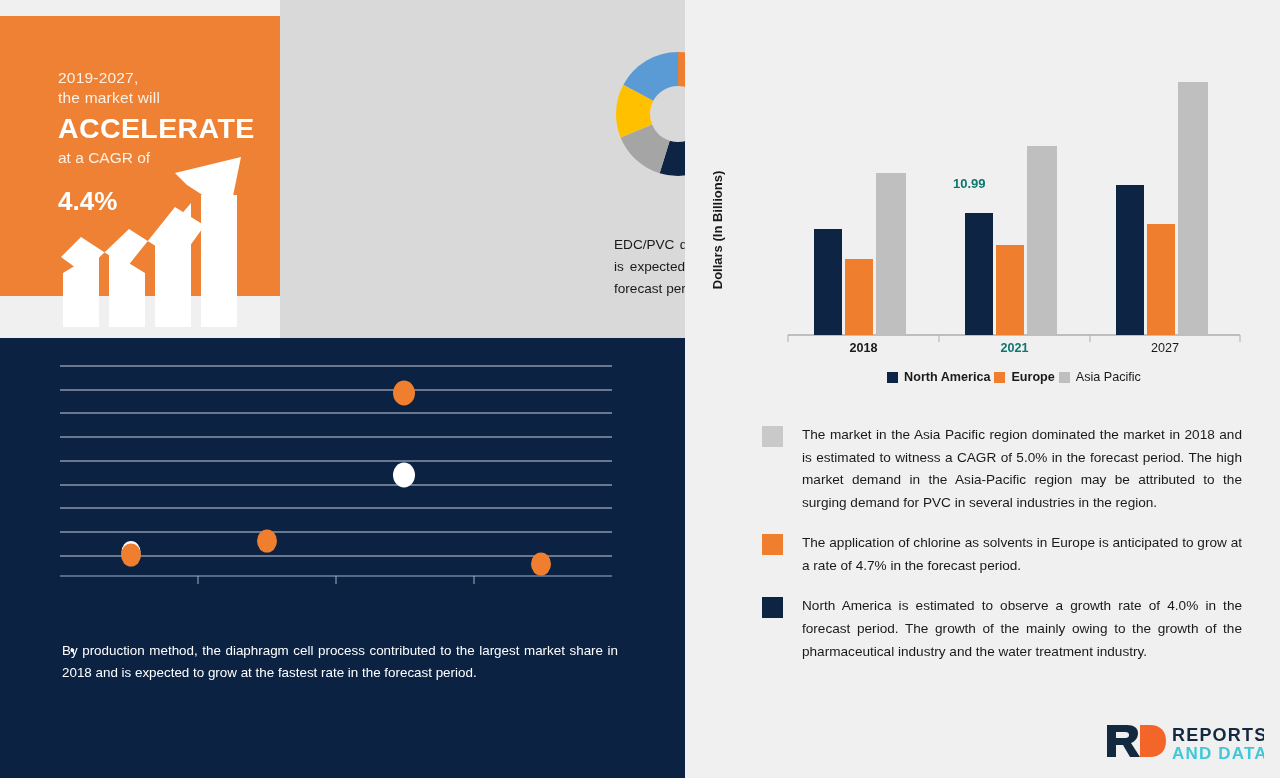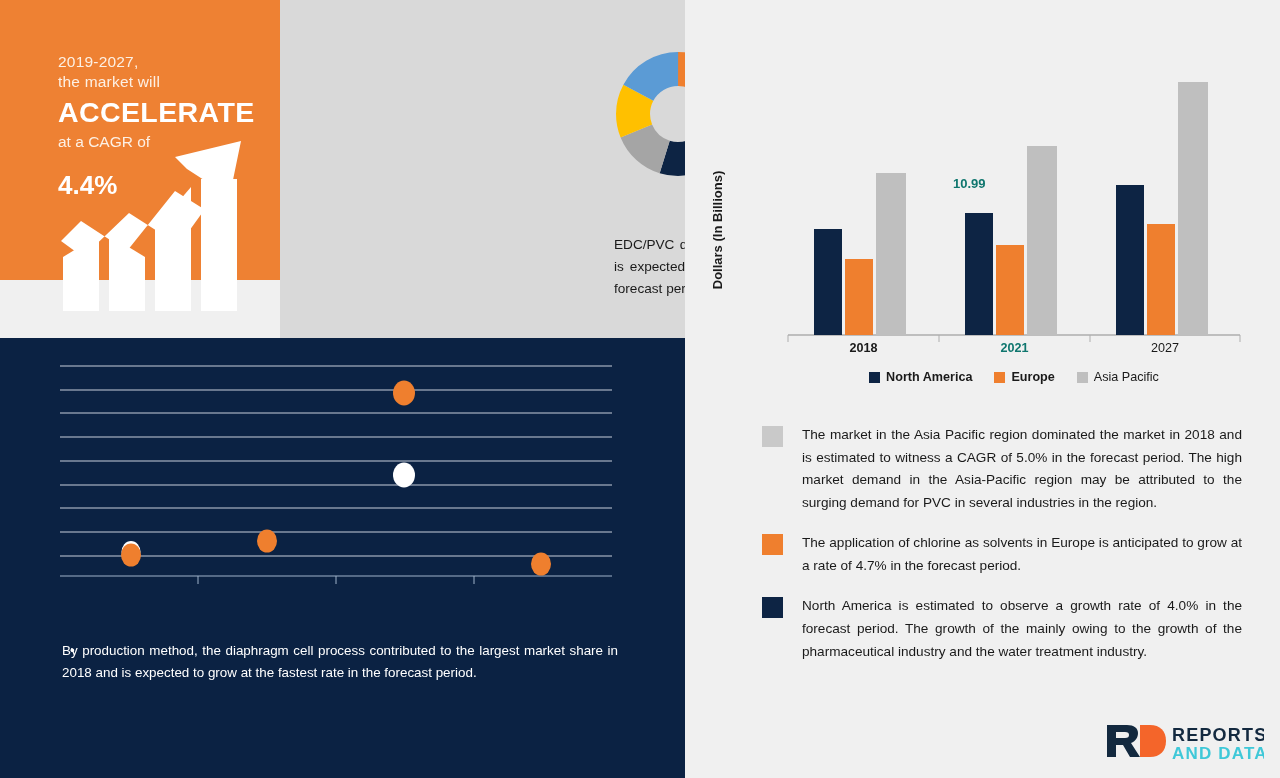"2019-2027," #orange-panel { top: 0 -> 16px }
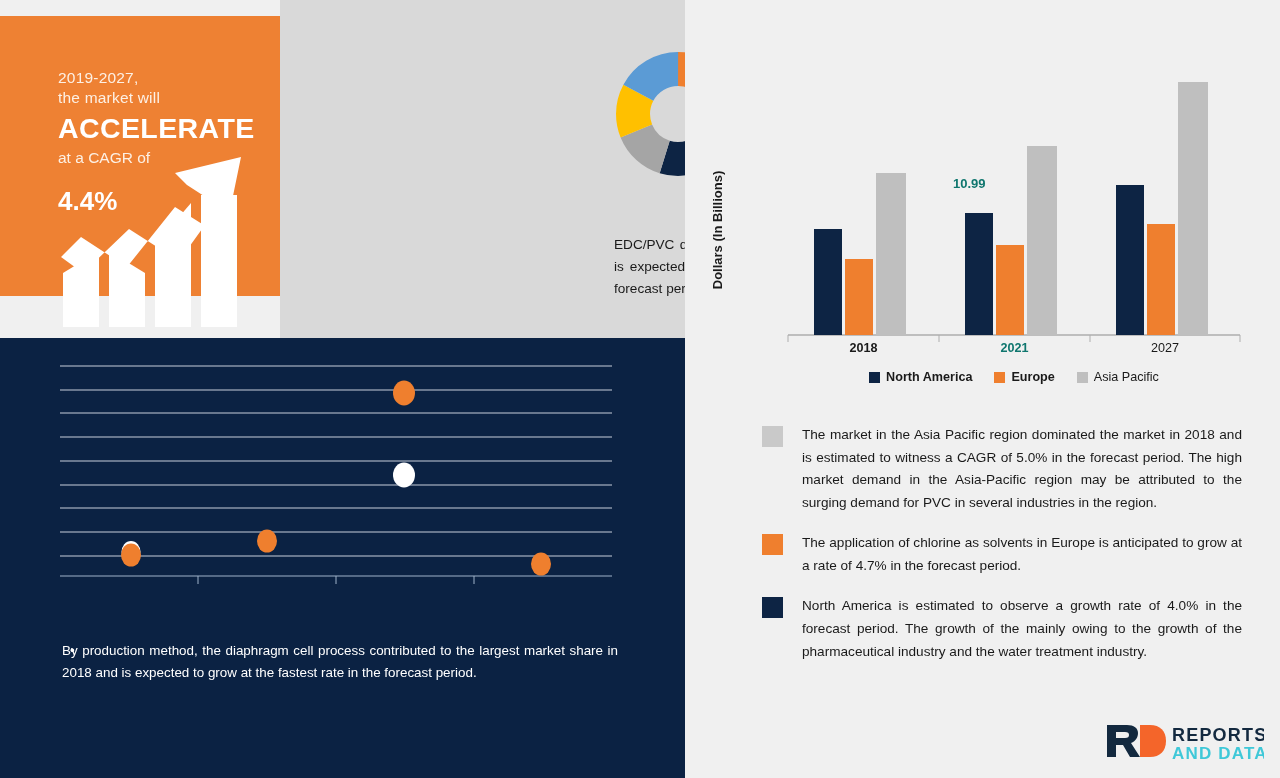"North America" div { gap: 22px -> 4px }
